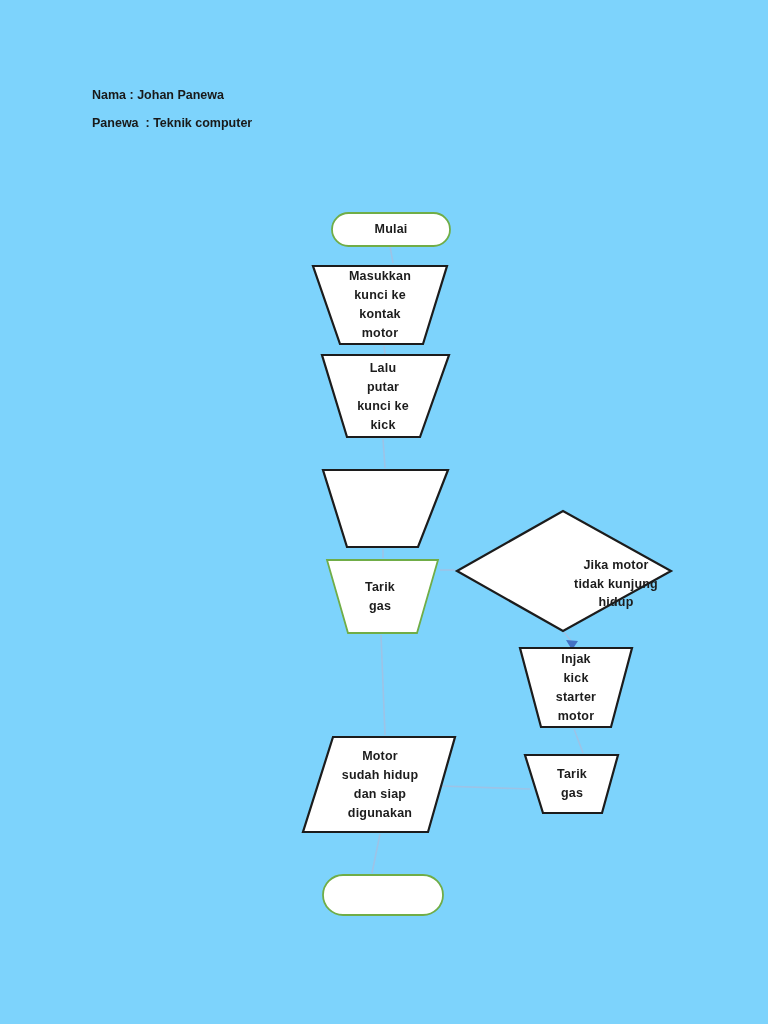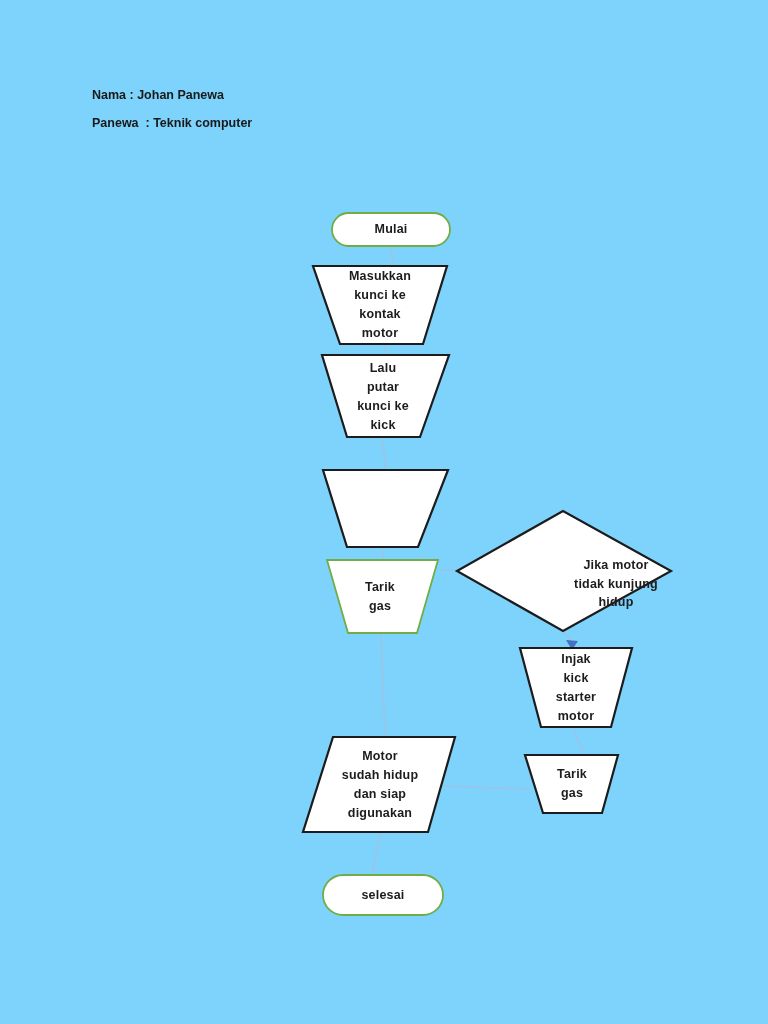"selesai" div.node-label { html: <div>selesai</div> -> none }
